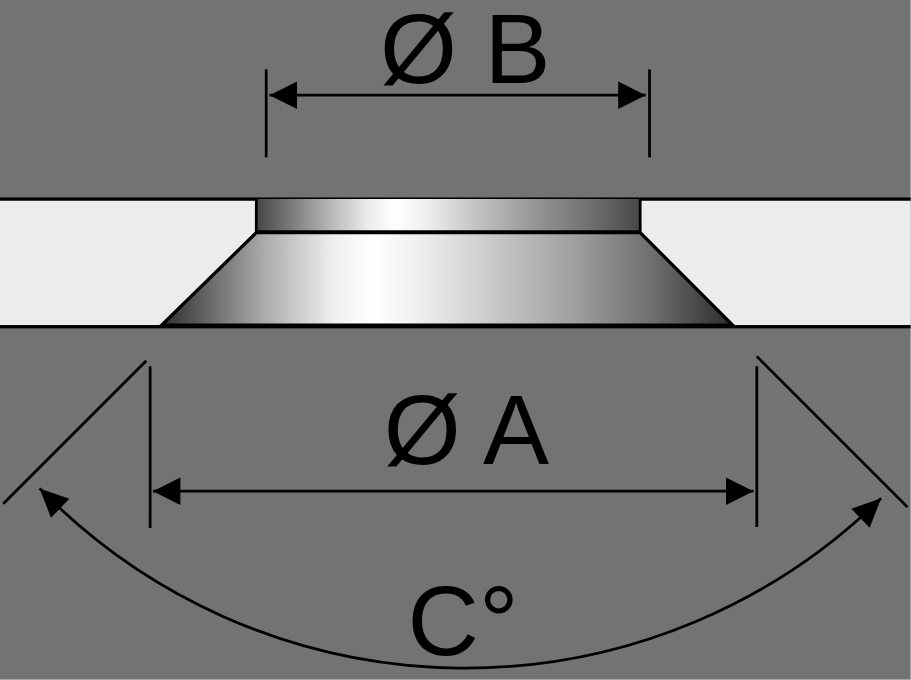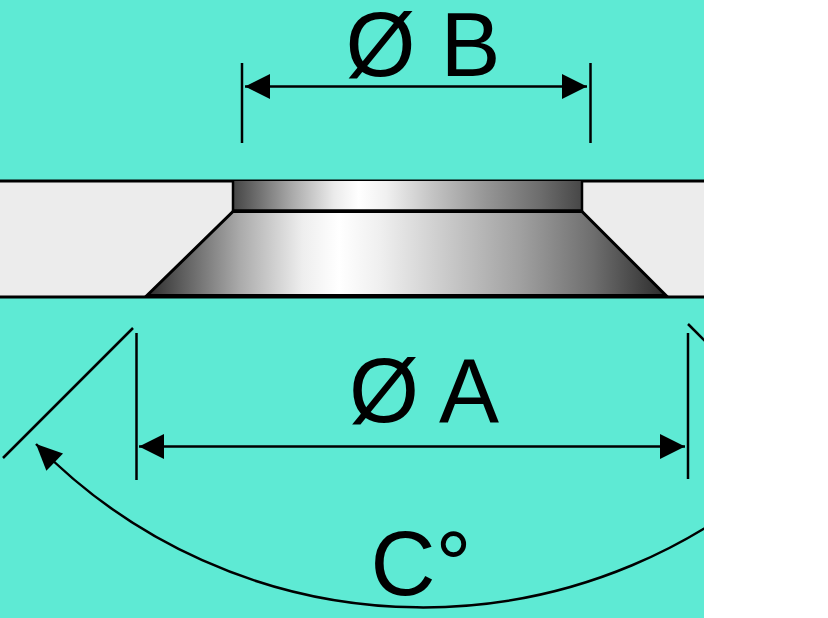"Ø B" .stage { background: #5eead4 -> #737373; width: 704px -> 828px }
